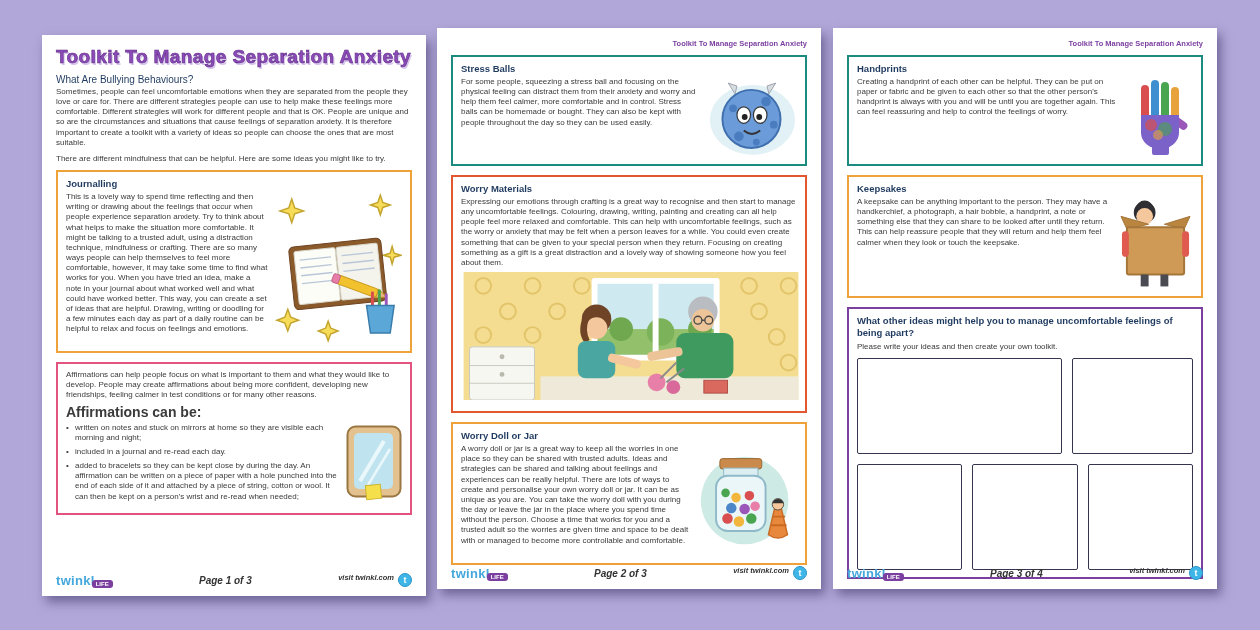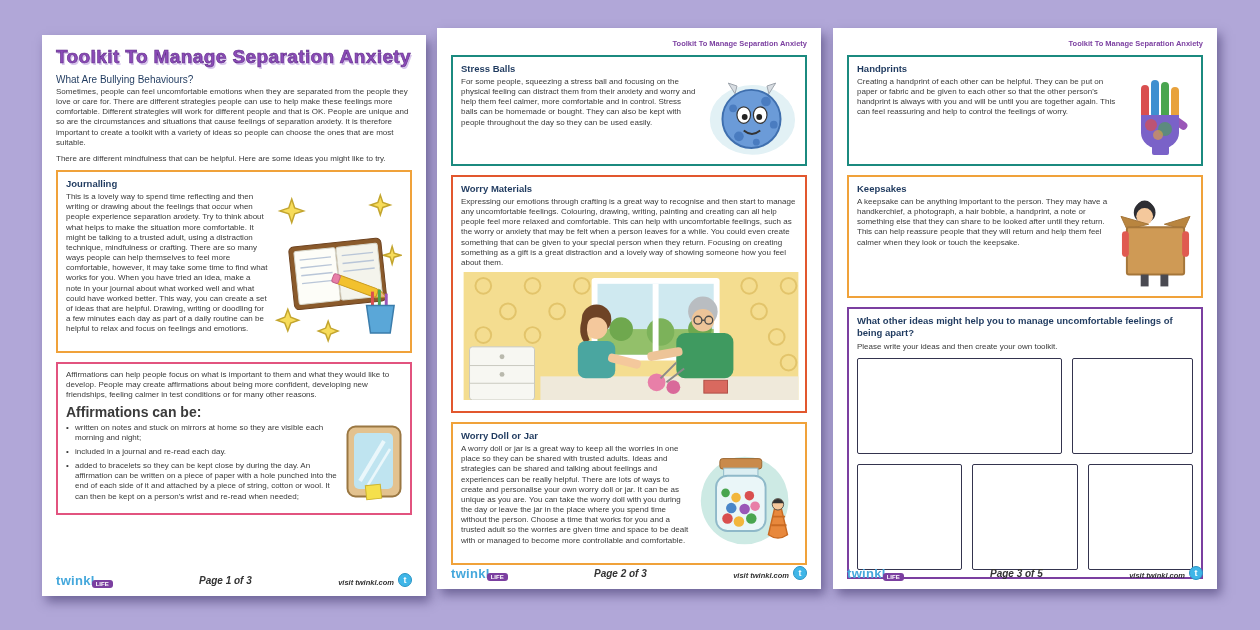"visit twinkl.com" .visit { align-items: flex-end -> flex-start }
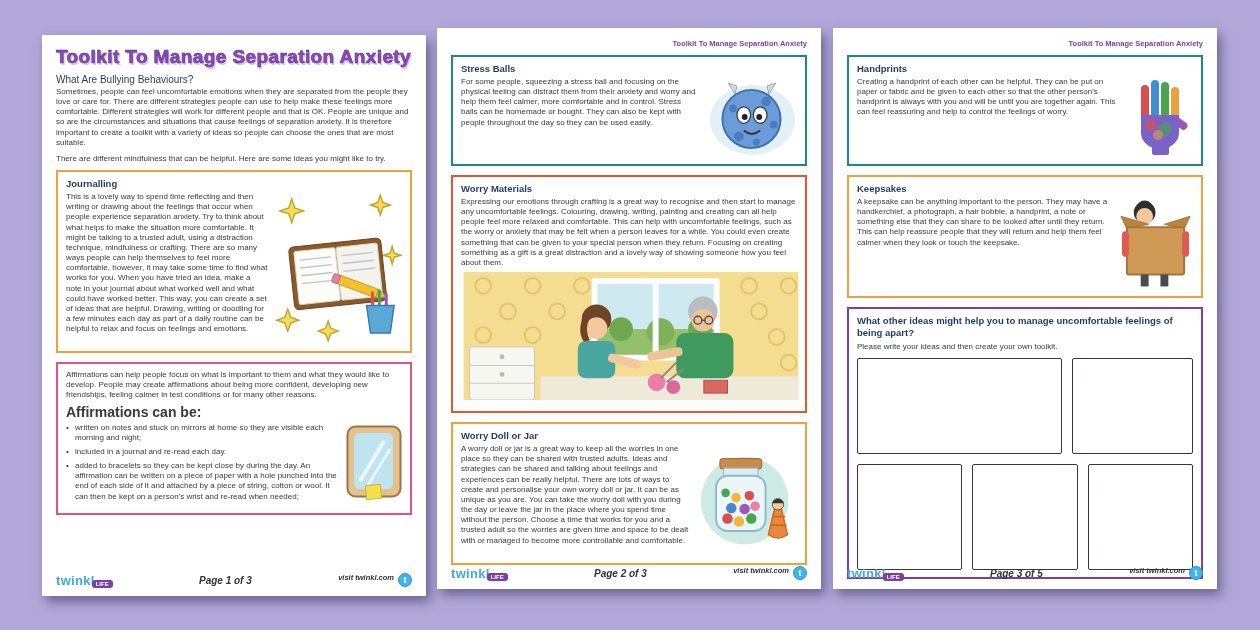"Page 3 of 5" span.page-num { text: 5 -> 4 }
